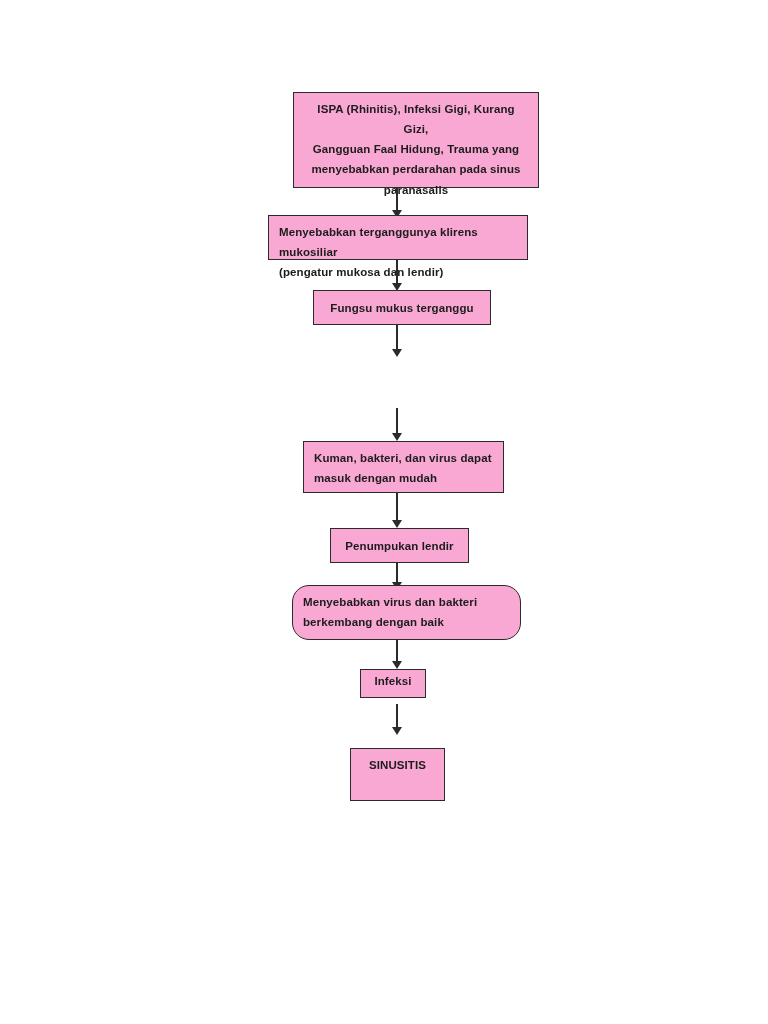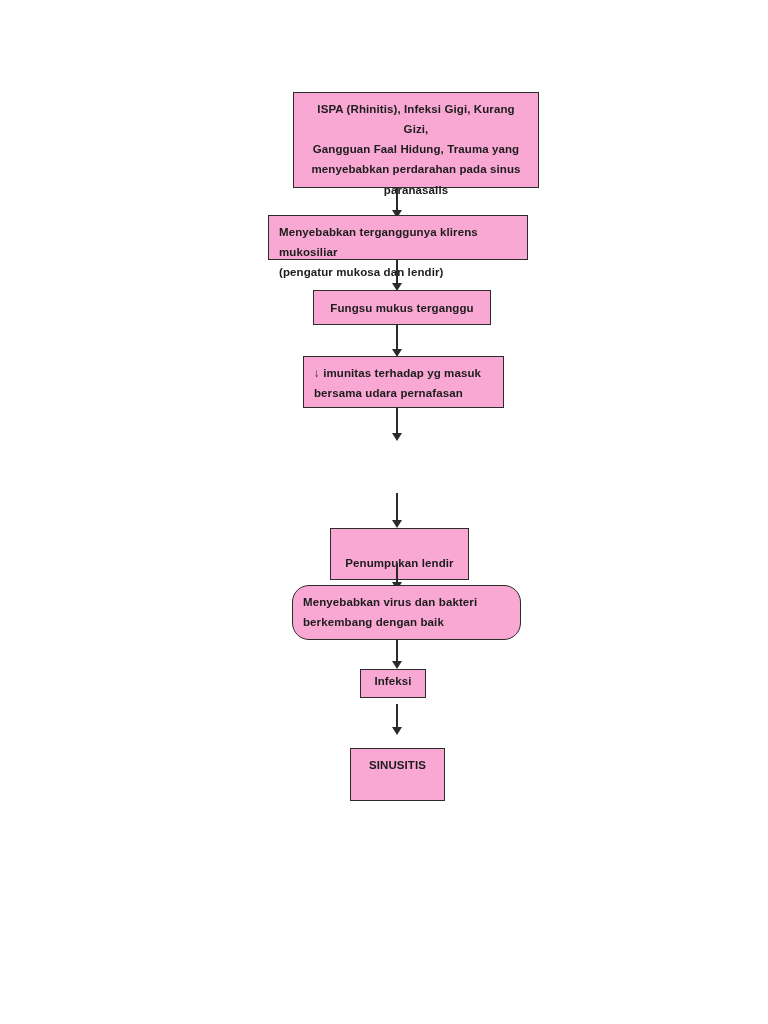"↓ imunitas terhadap yg masuk" div.node { html: <div> <span>↓ imunitas terhadap yg masuk bersama udara pernafasan</span> </div> -> none }
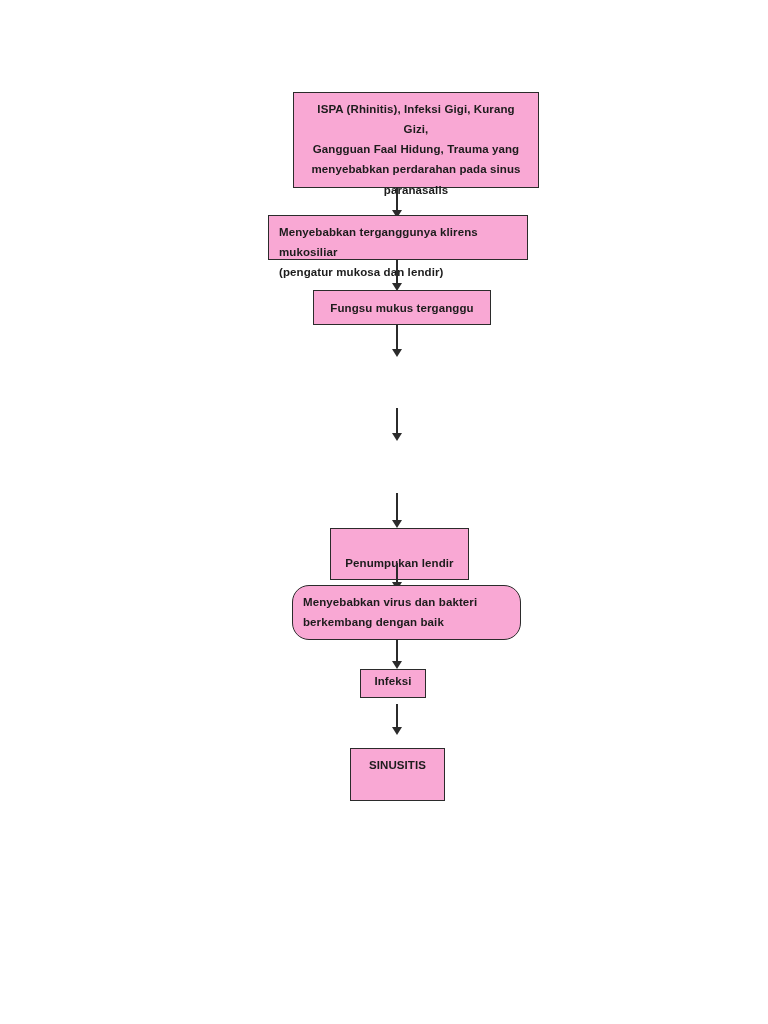"Kuman, bakteri, dan virus dapat" div.node { html: none -> <div> <span>Kuman, bakteri, dan virus dapat masuk dengan mudah</span> </div> }
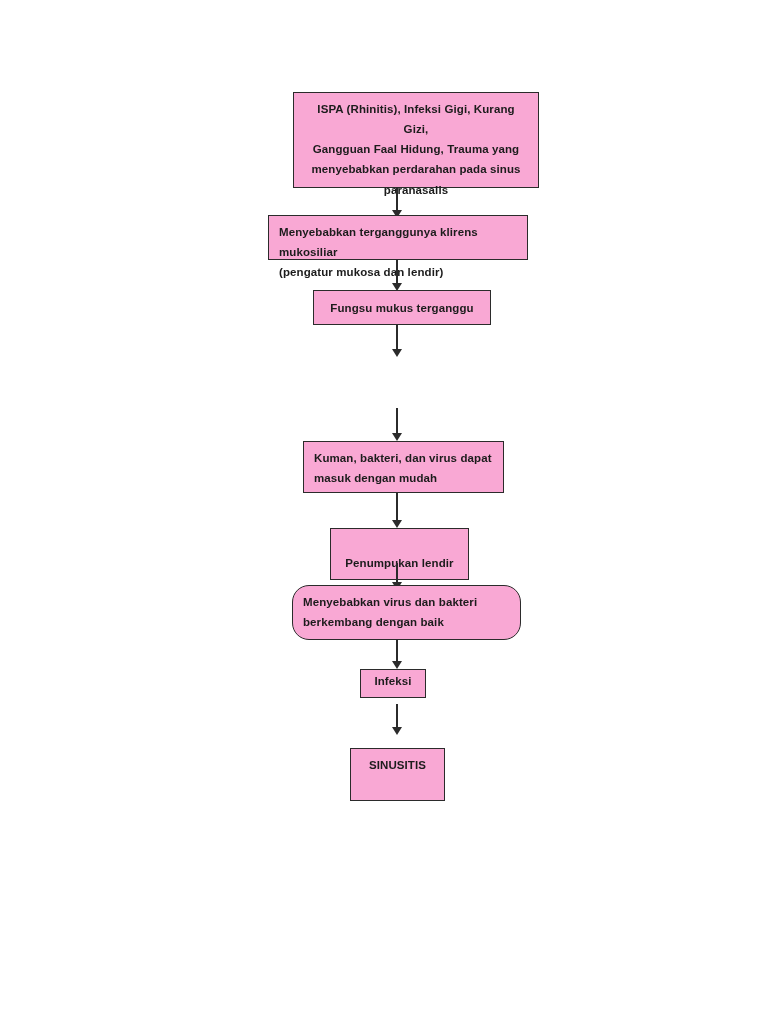"Penumpukan lendir" div.node { height: 52px -> 35px }
